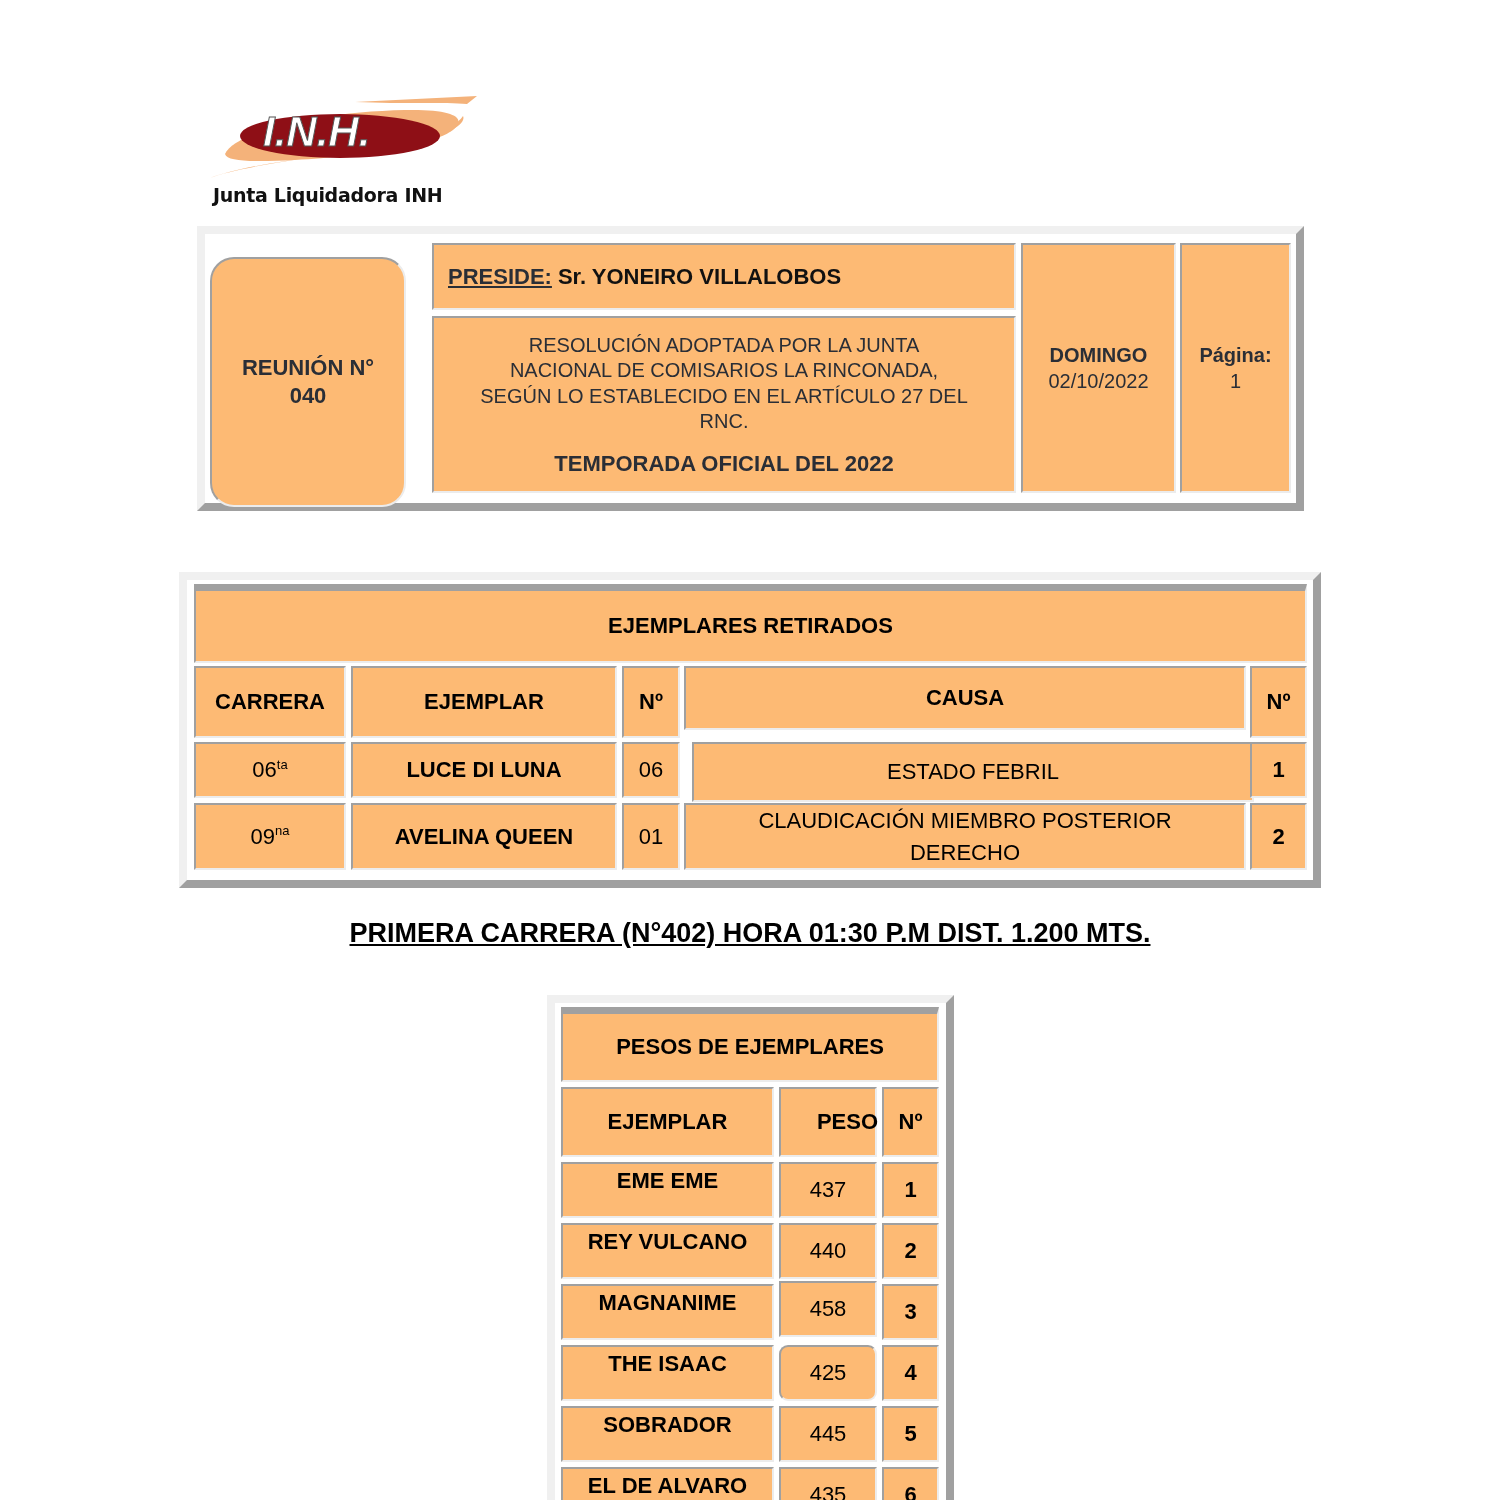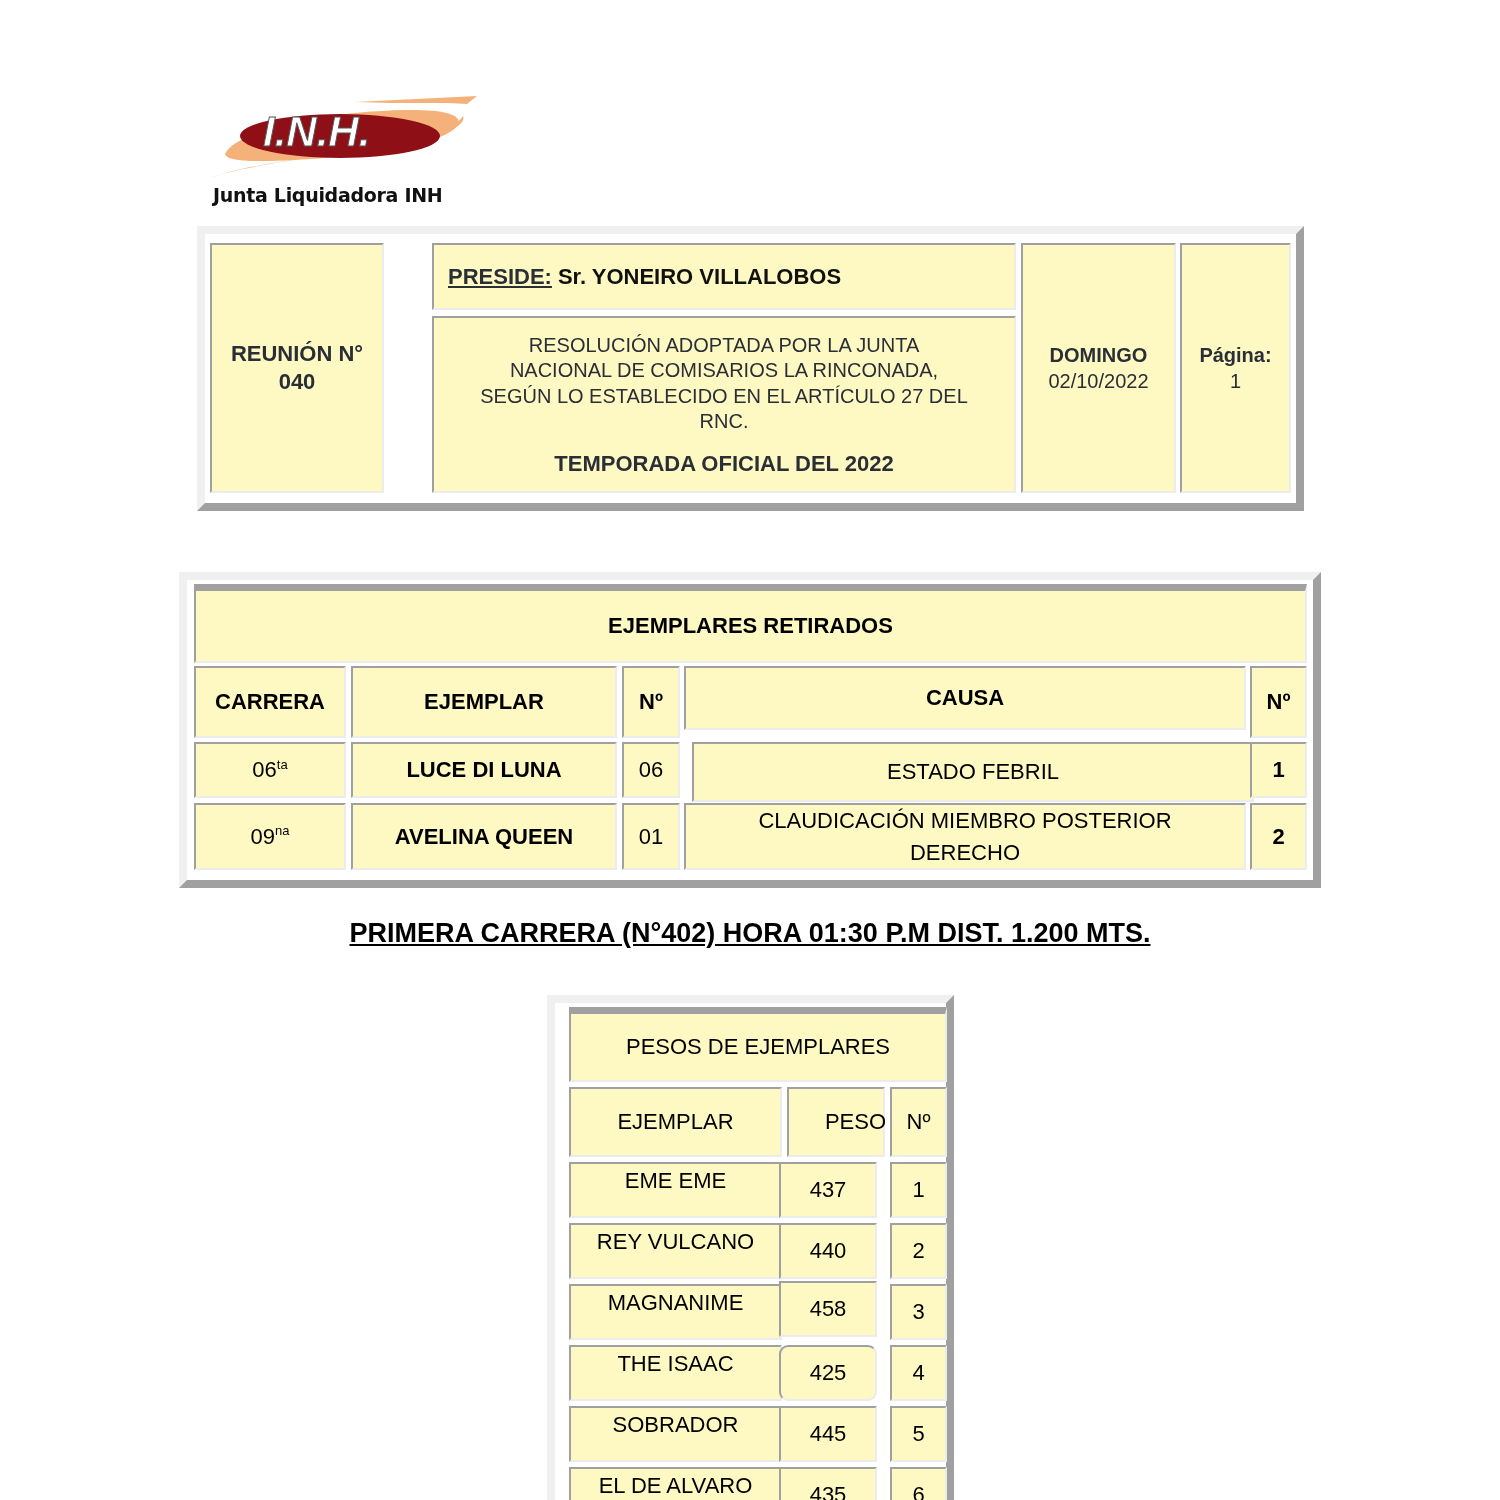"PRESIDE:" .cell { background: #fef9c3 -> #fdba74 }
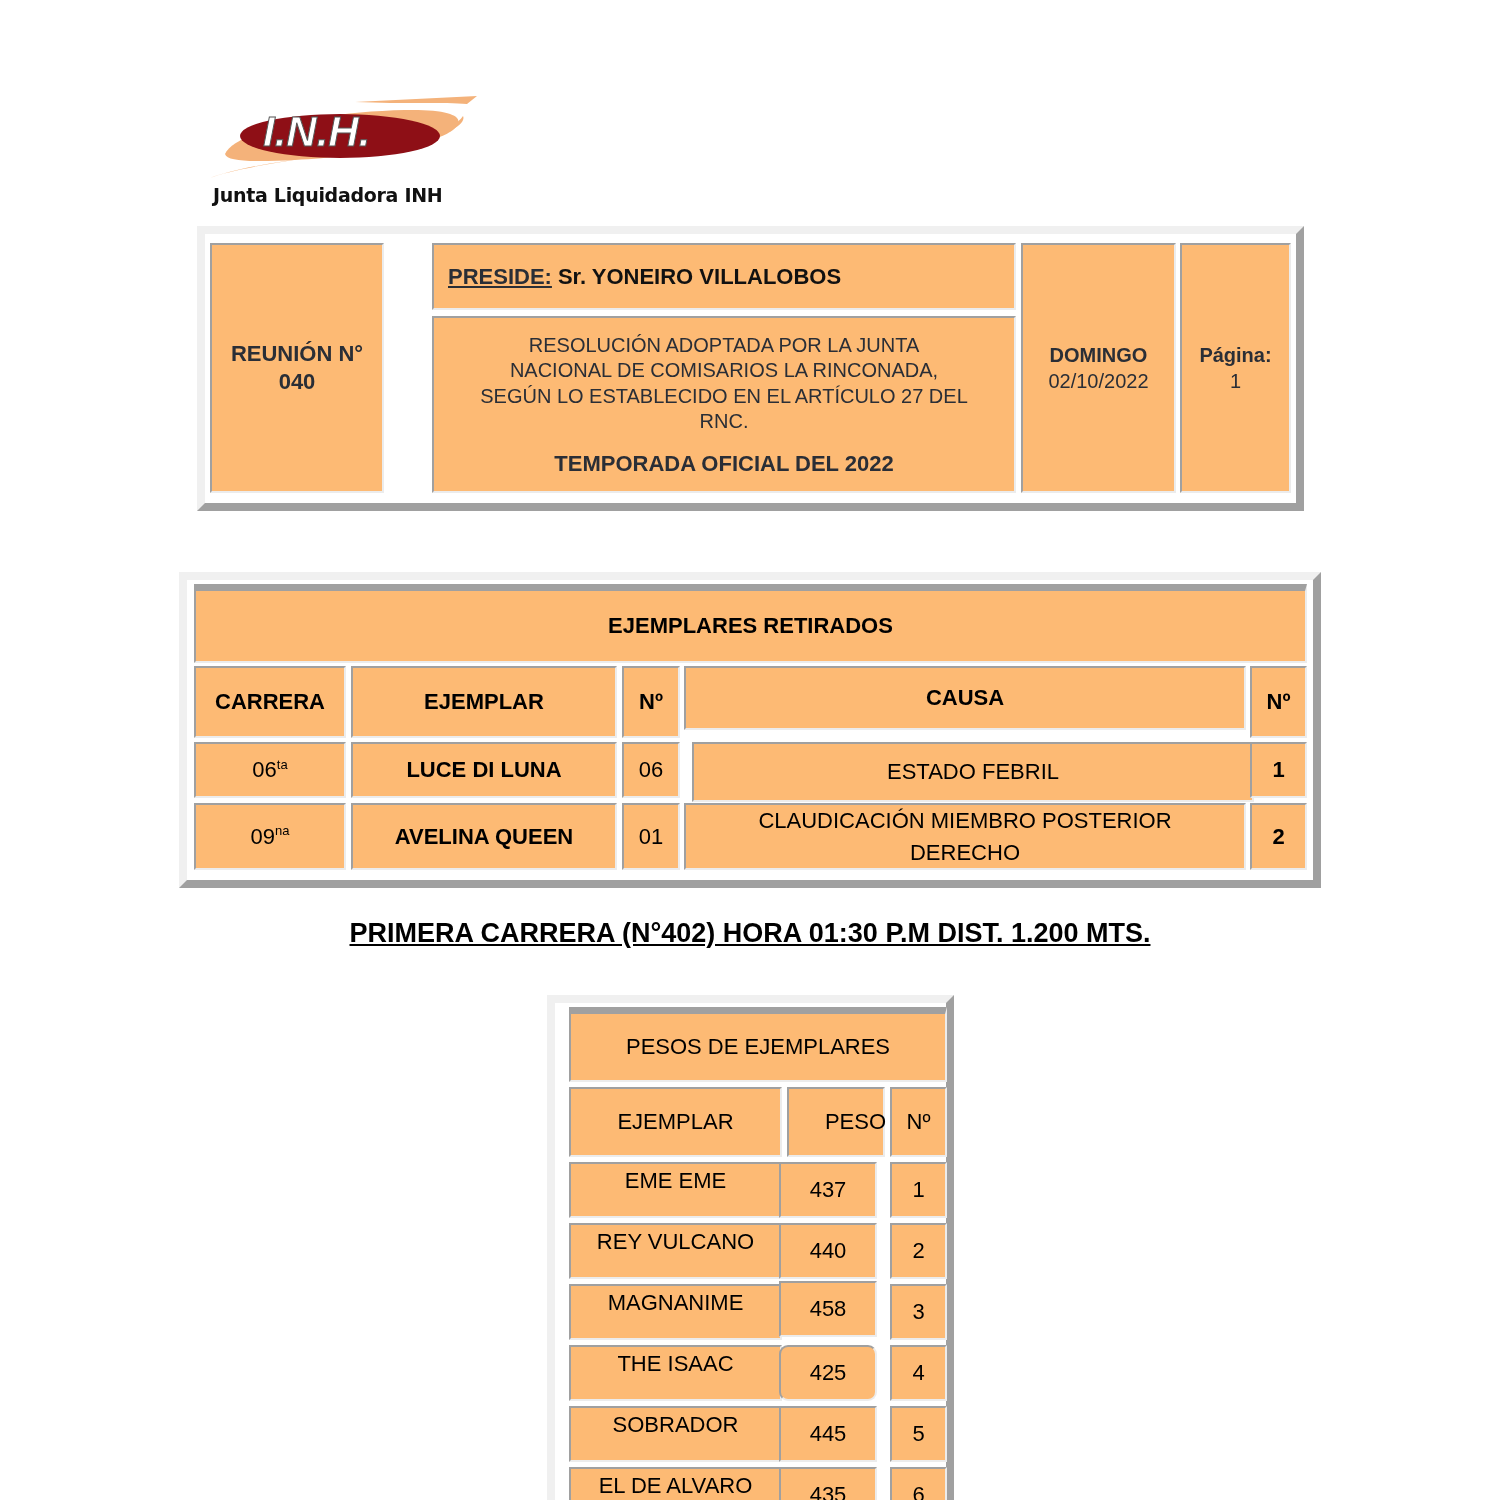"REUNIÓN N°" div.cell { border-radius: none -> 24px; top: 9px -> 23px; width: 174px -> 196px }
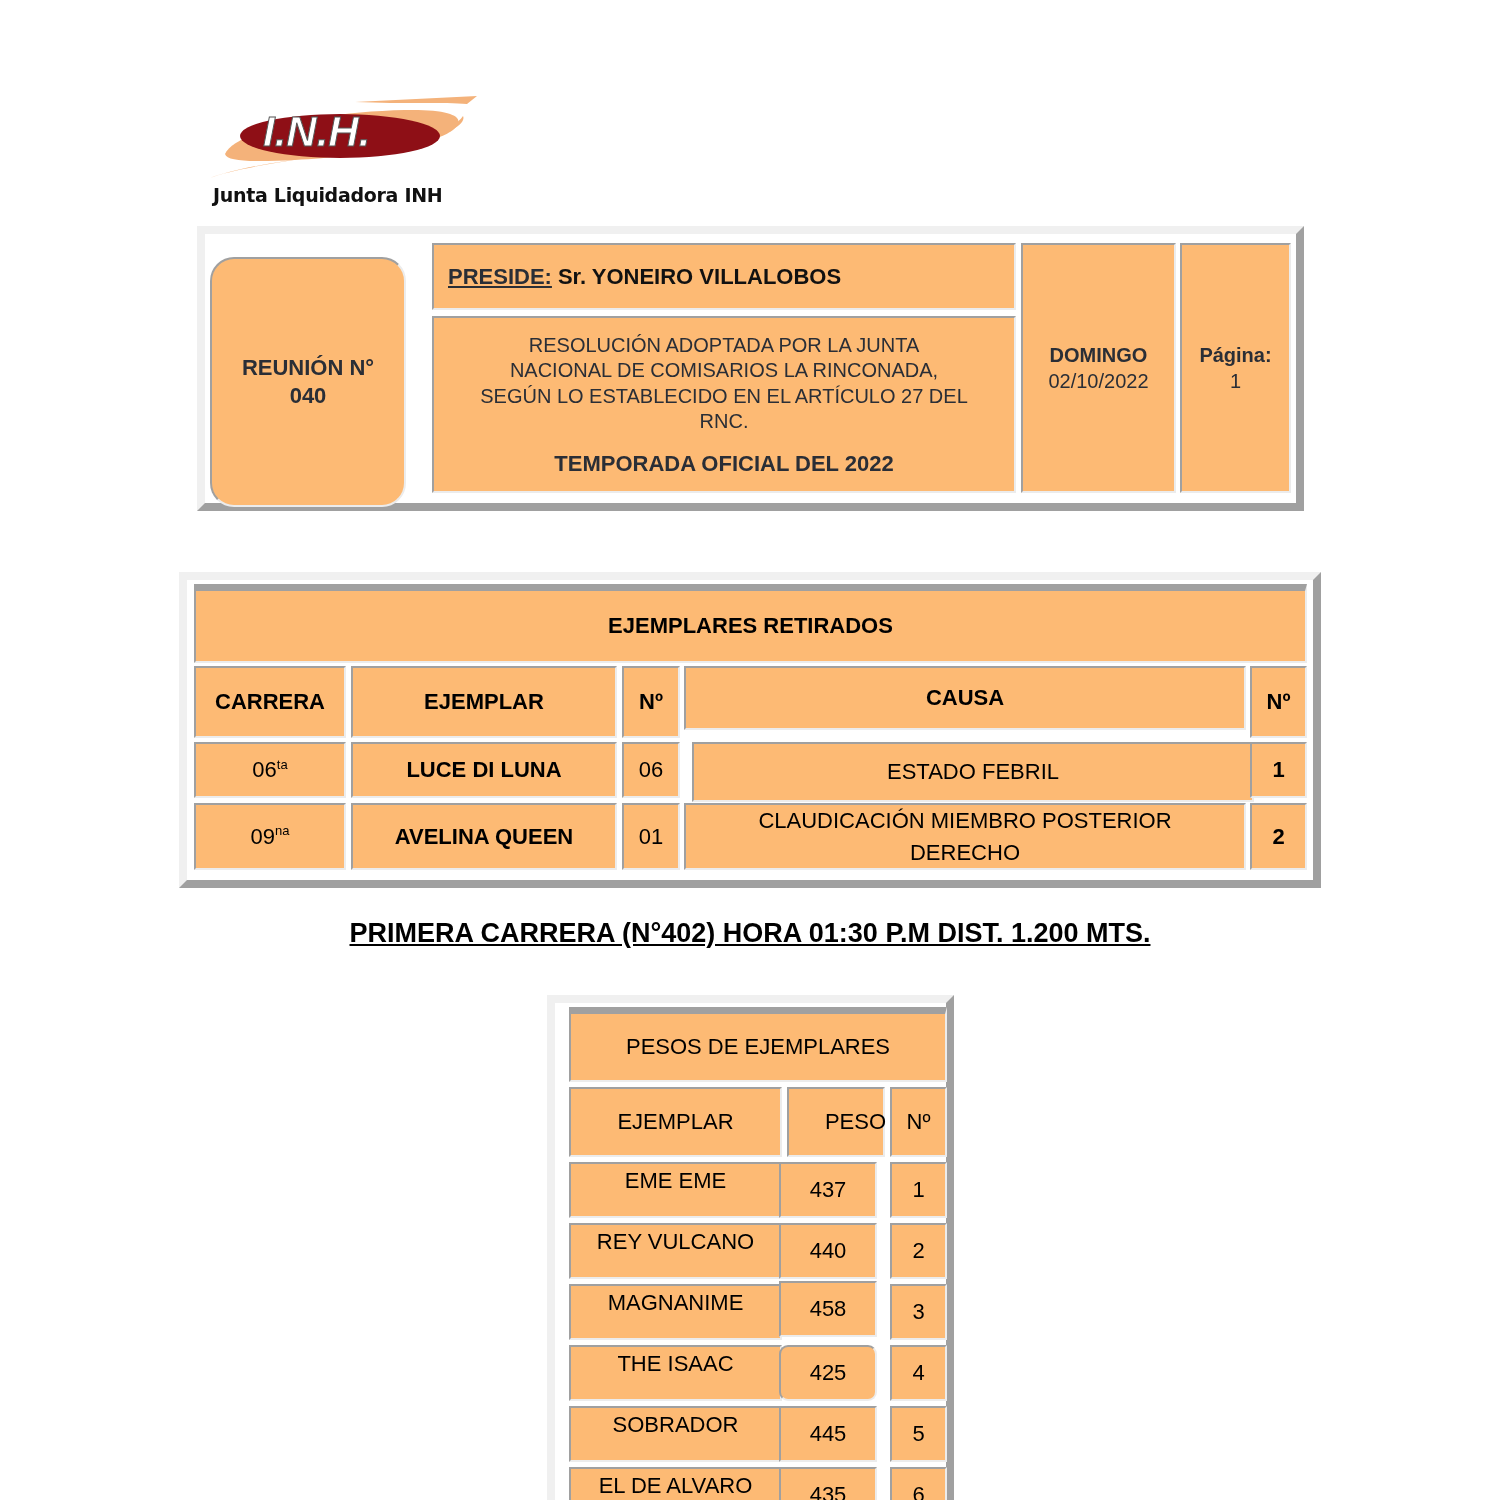"PESOS DE EJEMPLARES" .t3 .b { font-weight: normal -> bold; margin-left: 8px -> none }
